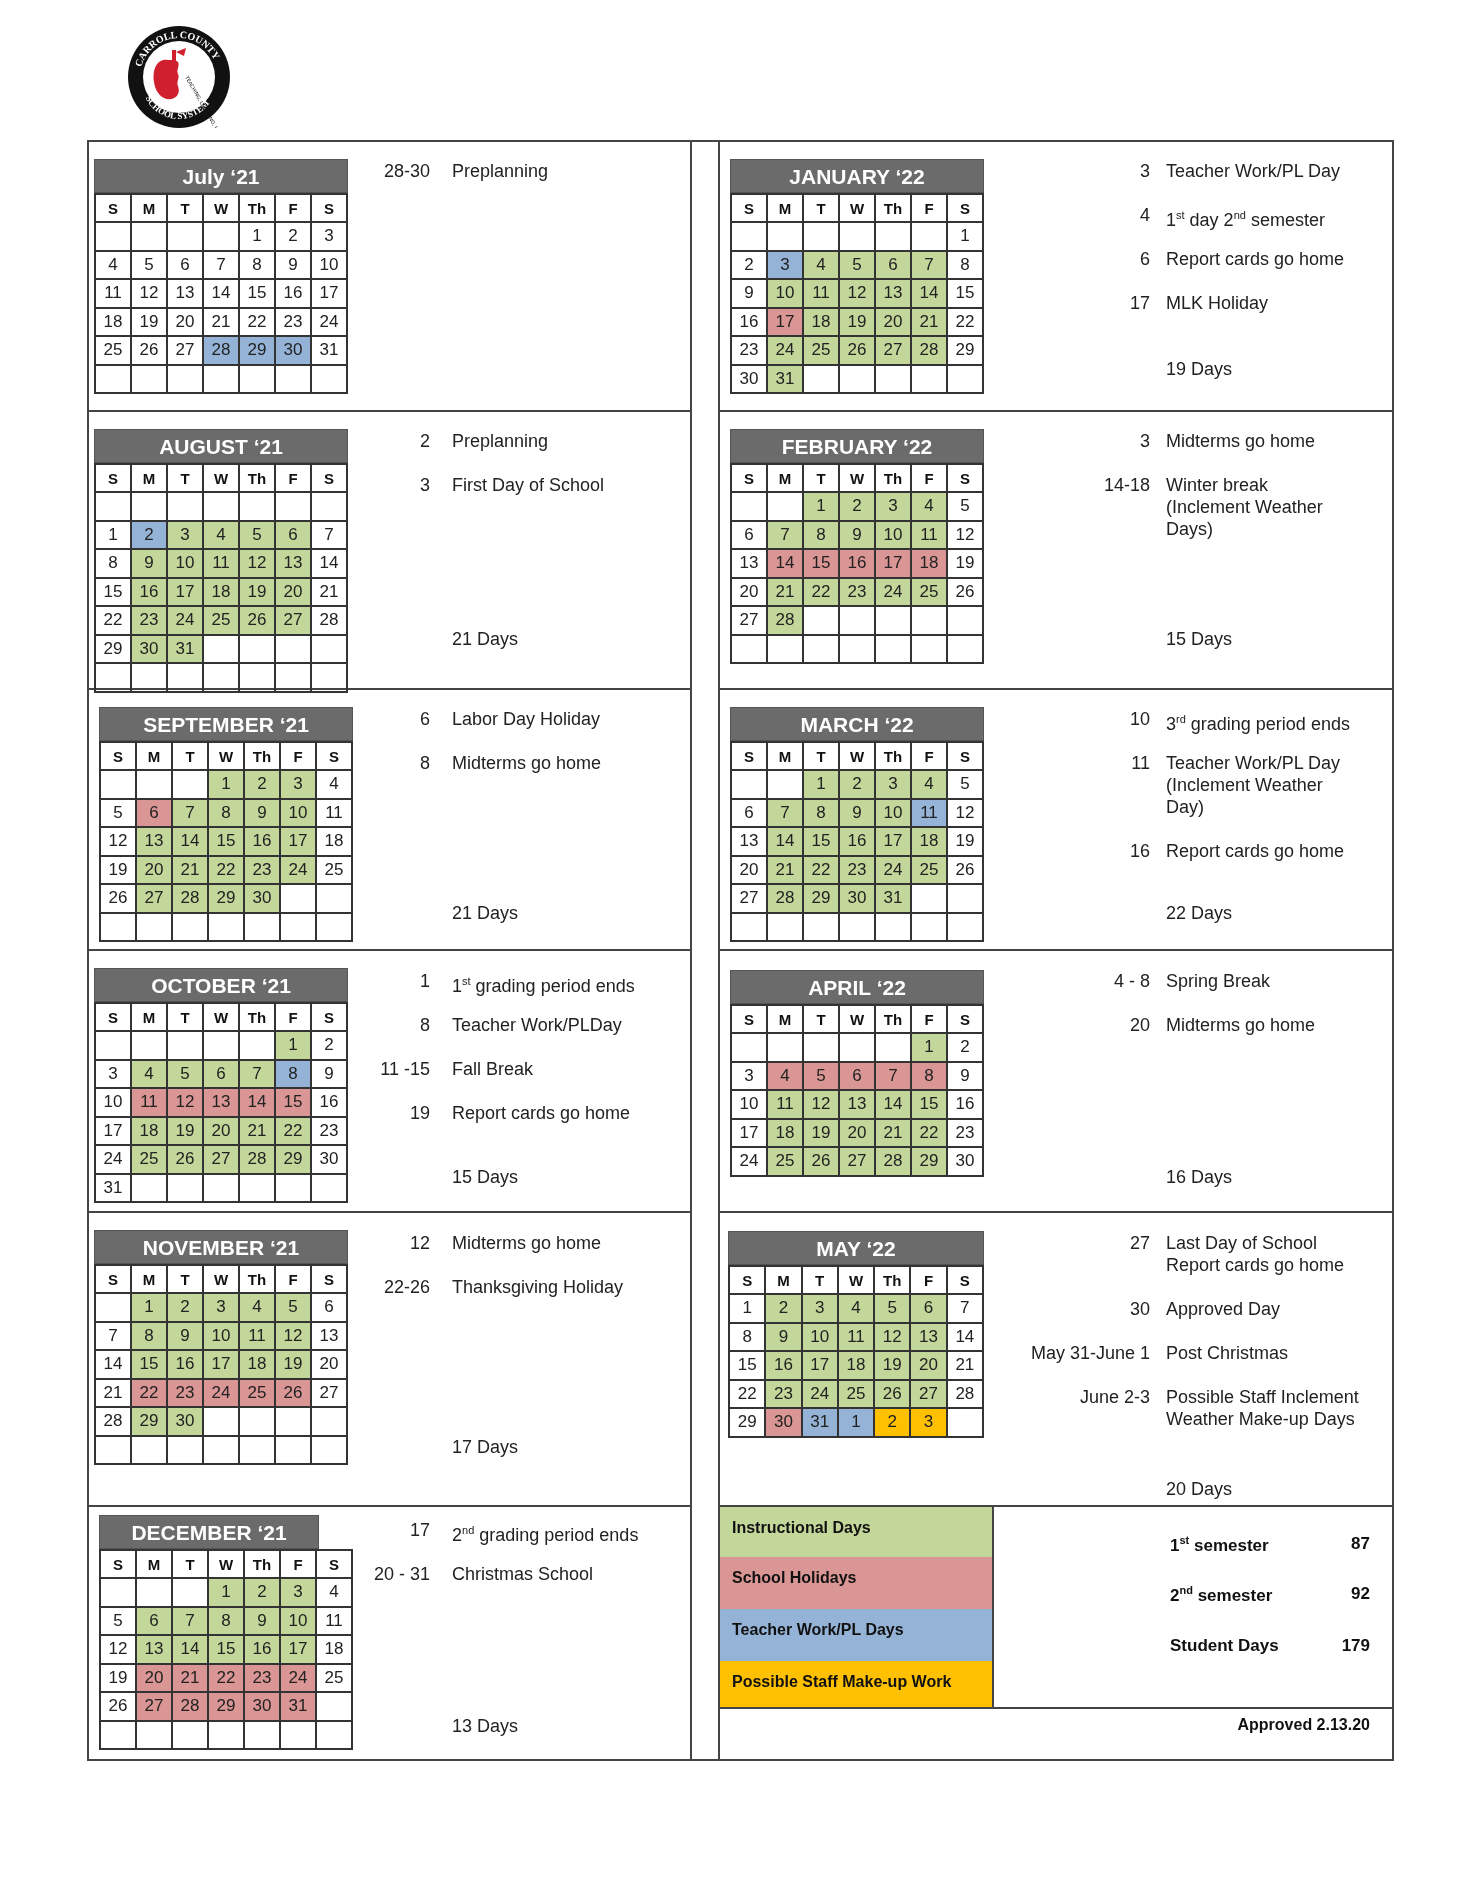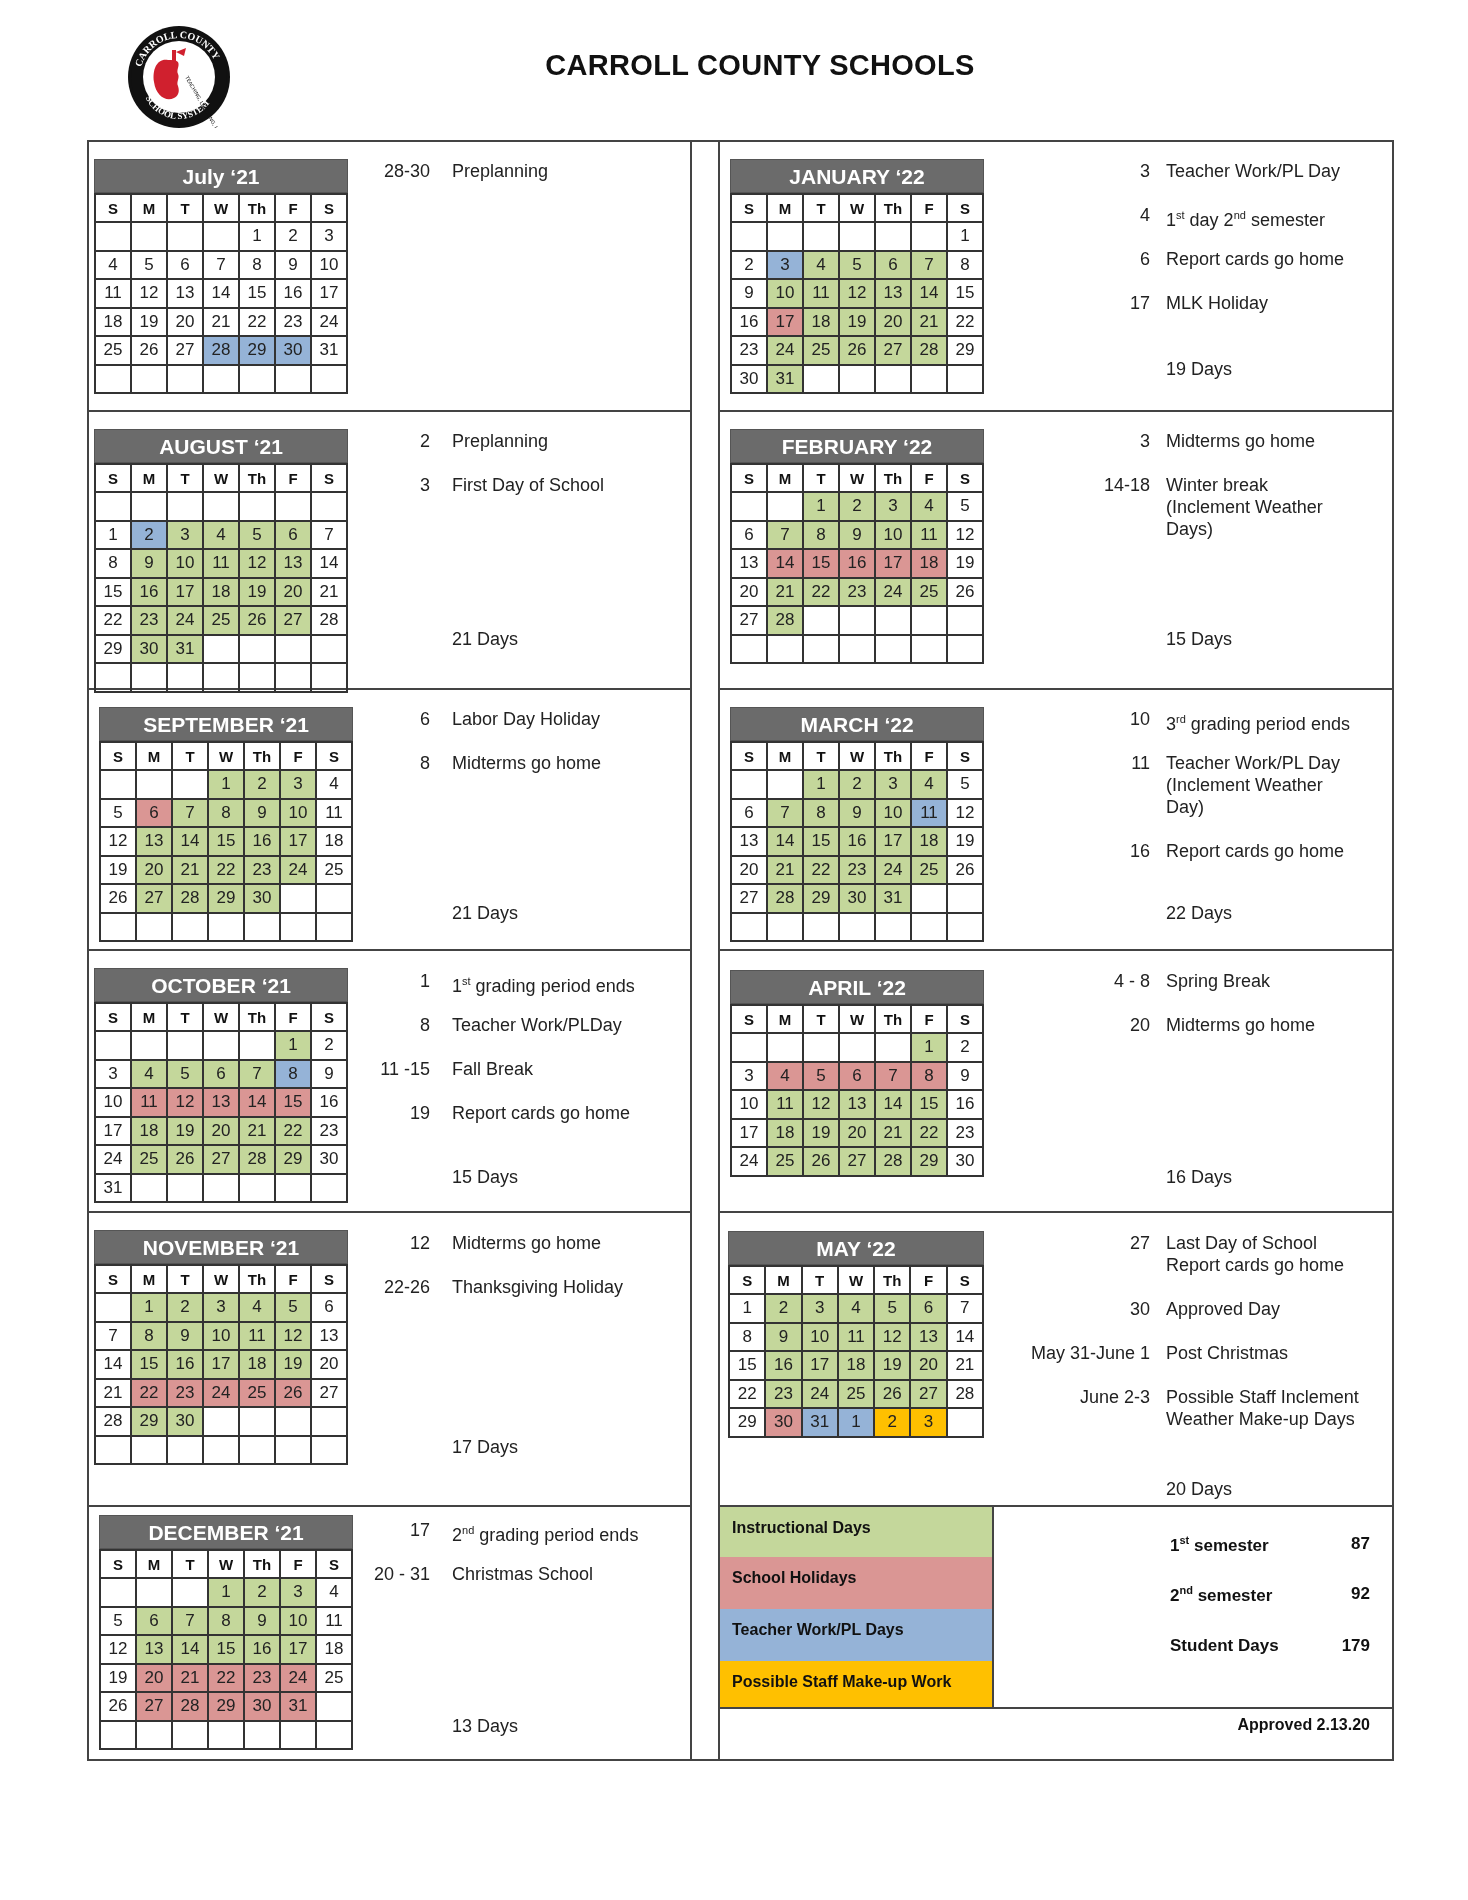"CARROLL COUNTY SCHOOLS" div { html: <div>CARROLL COUNTY SCHOOLS</div> -> none }
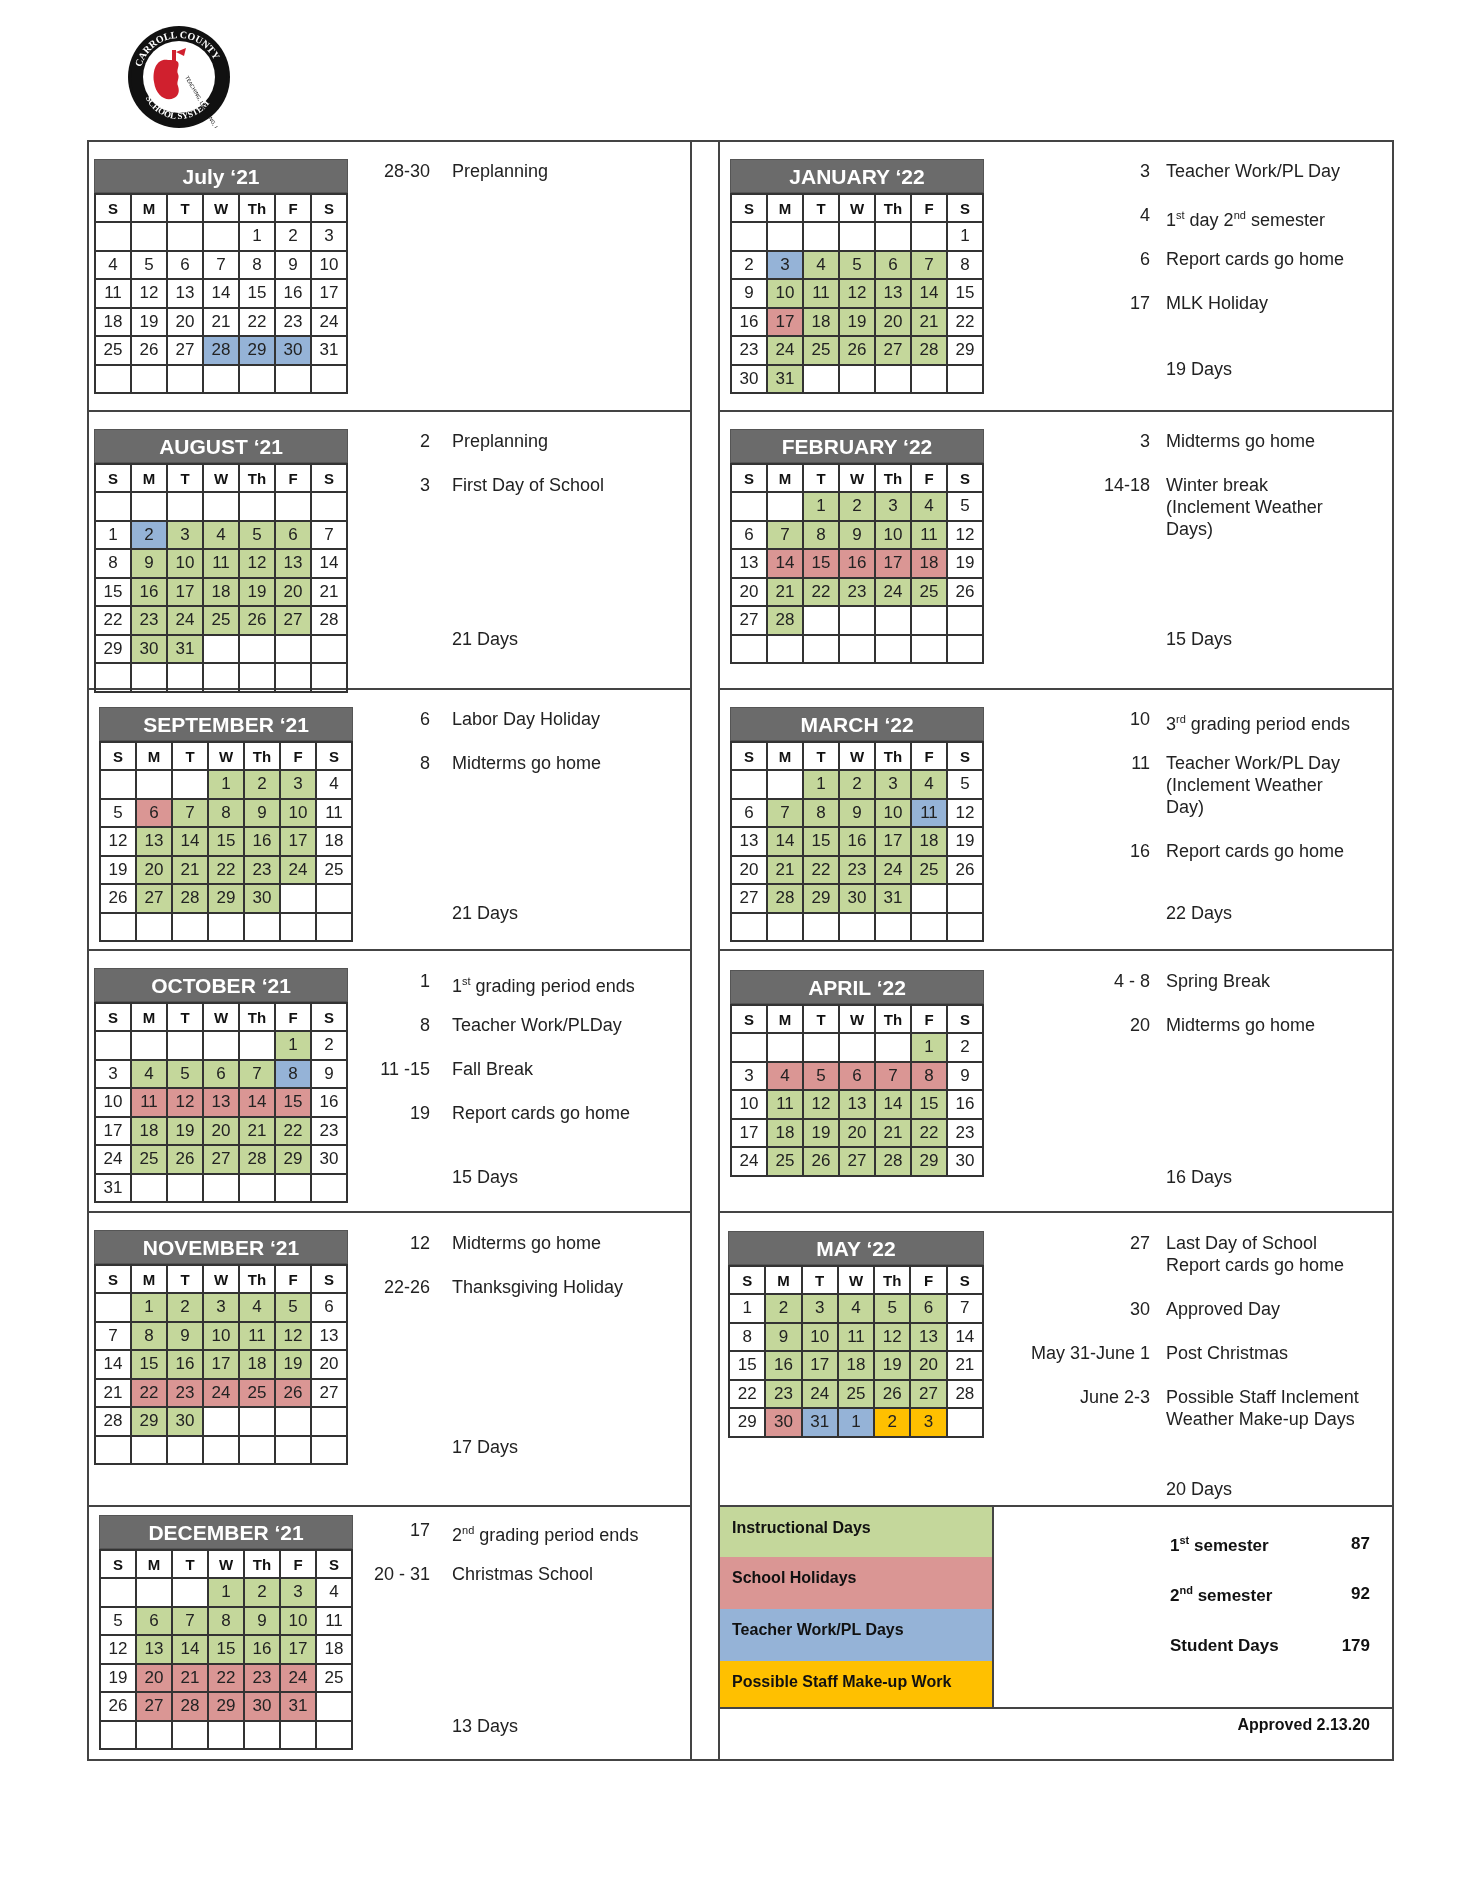"DECEMBER ‘21" div.hdr { width: 254px -> 220px }
